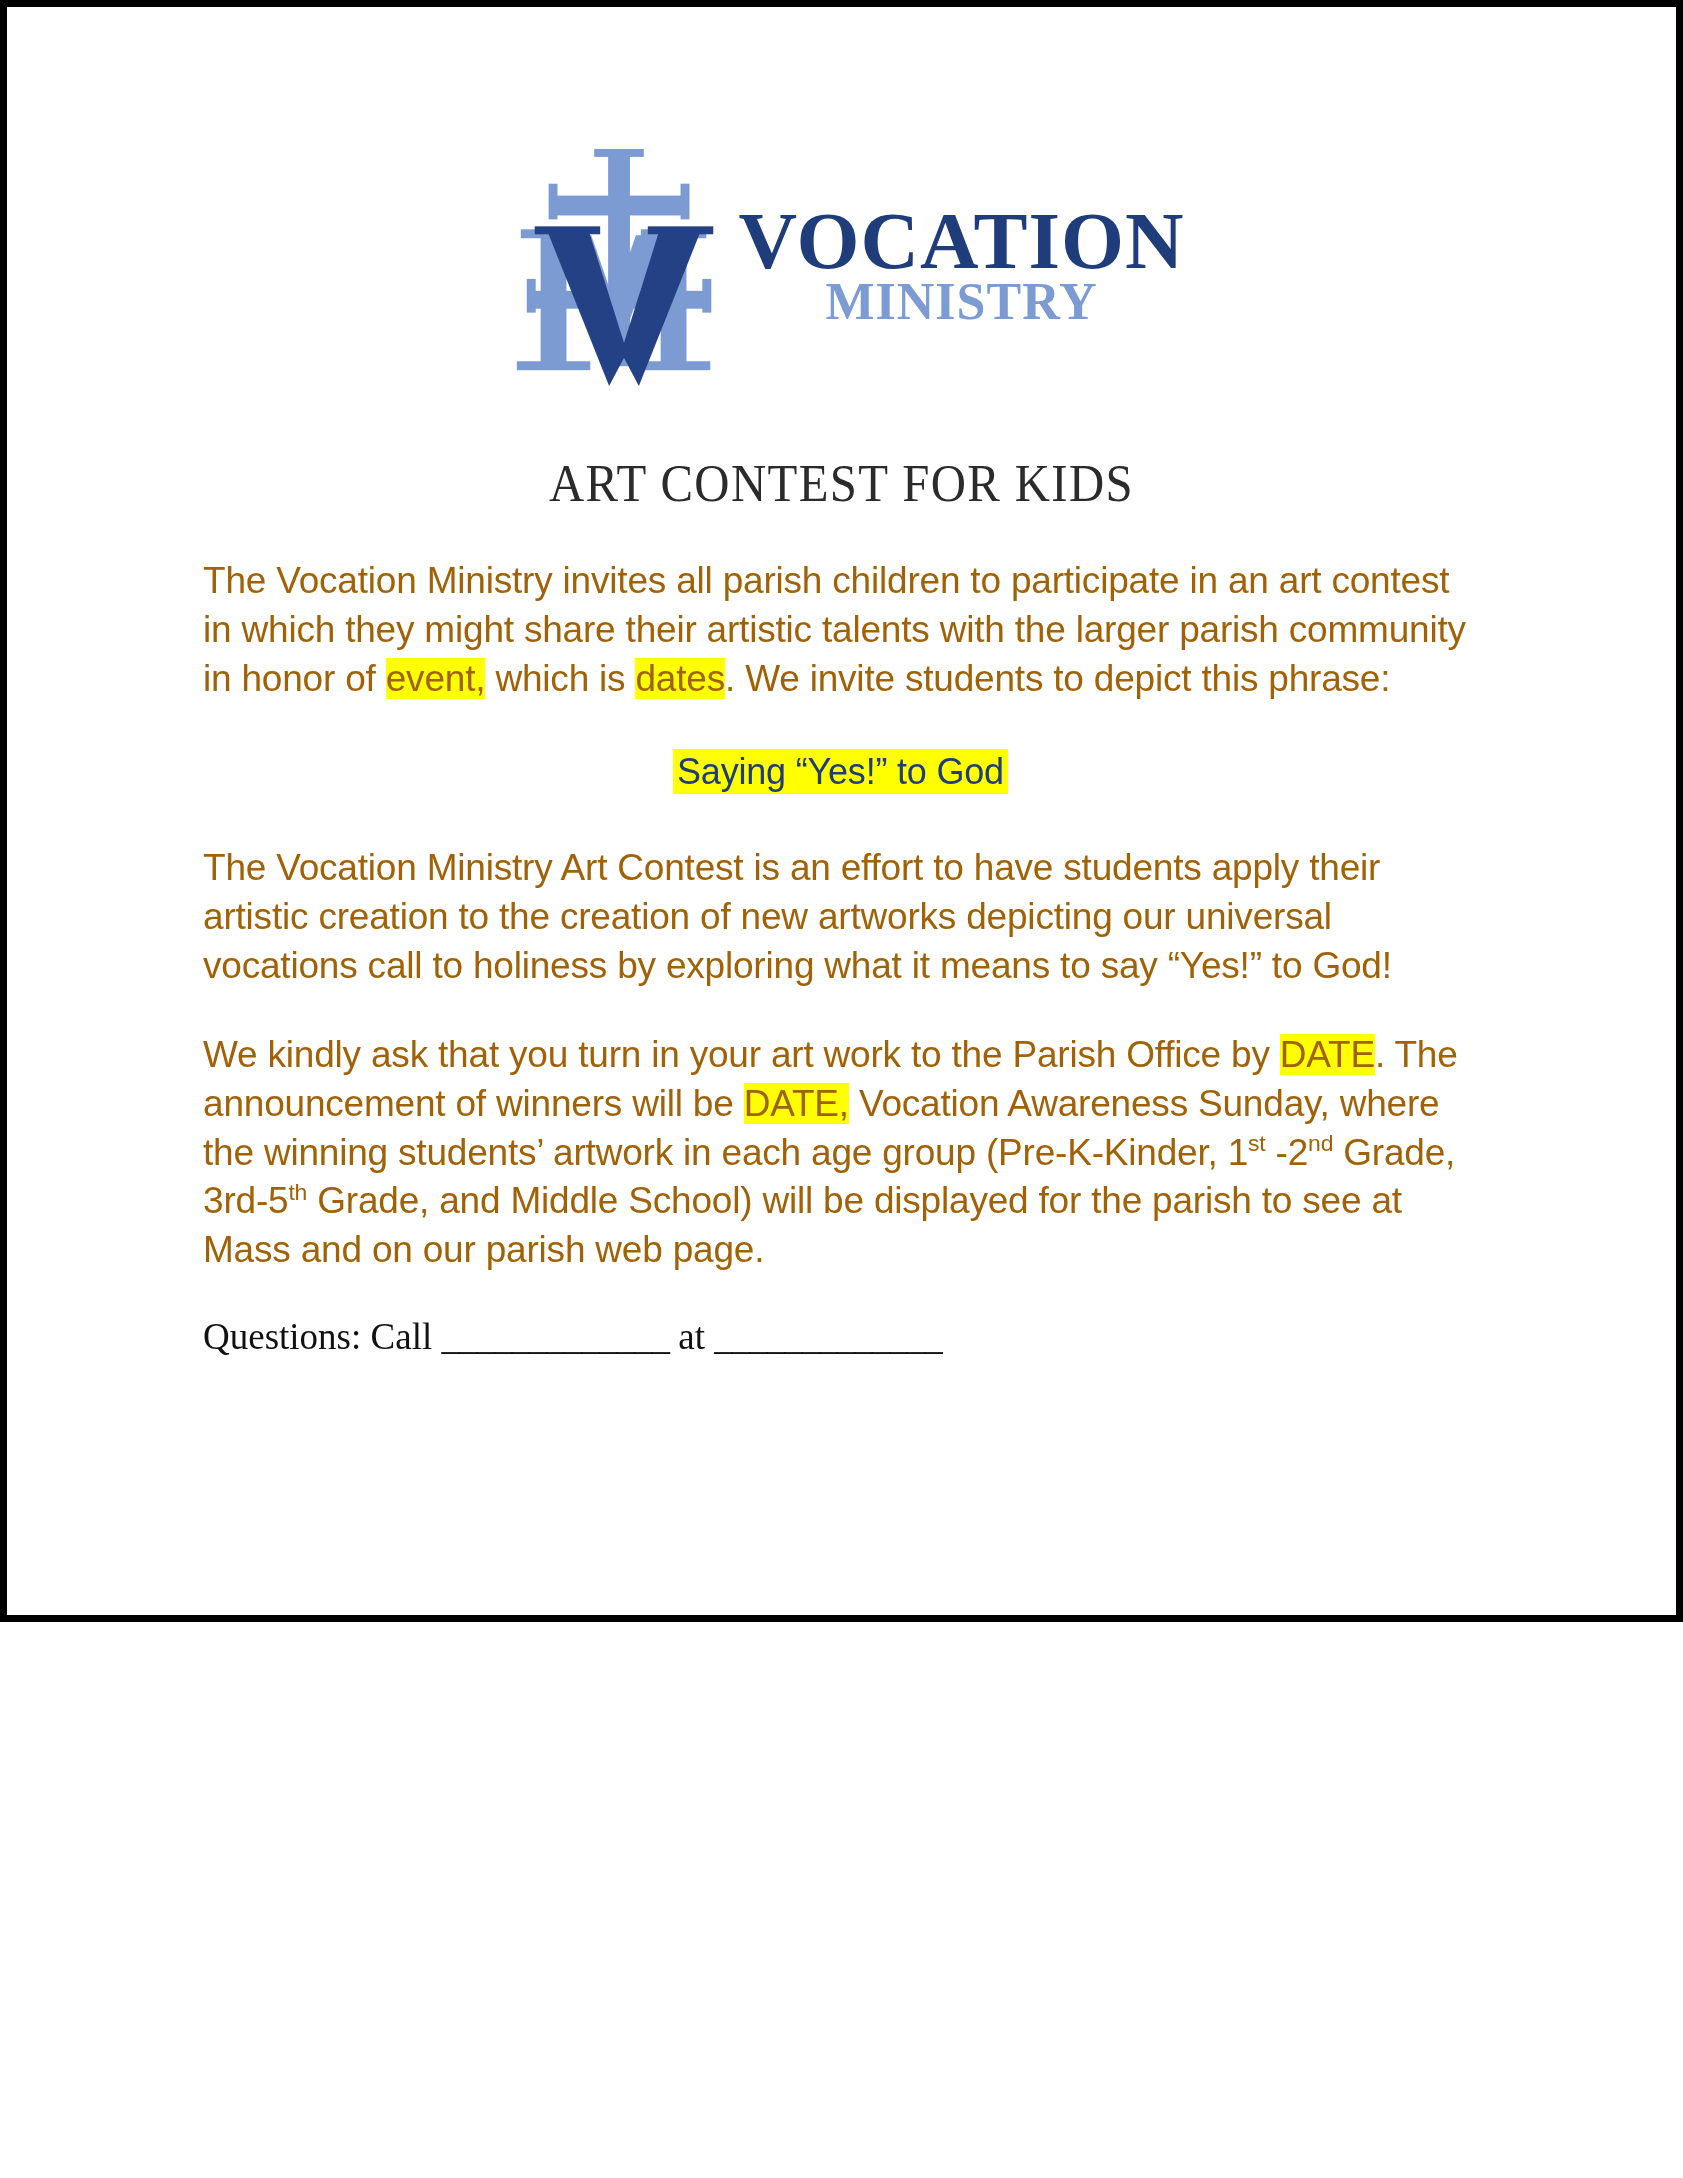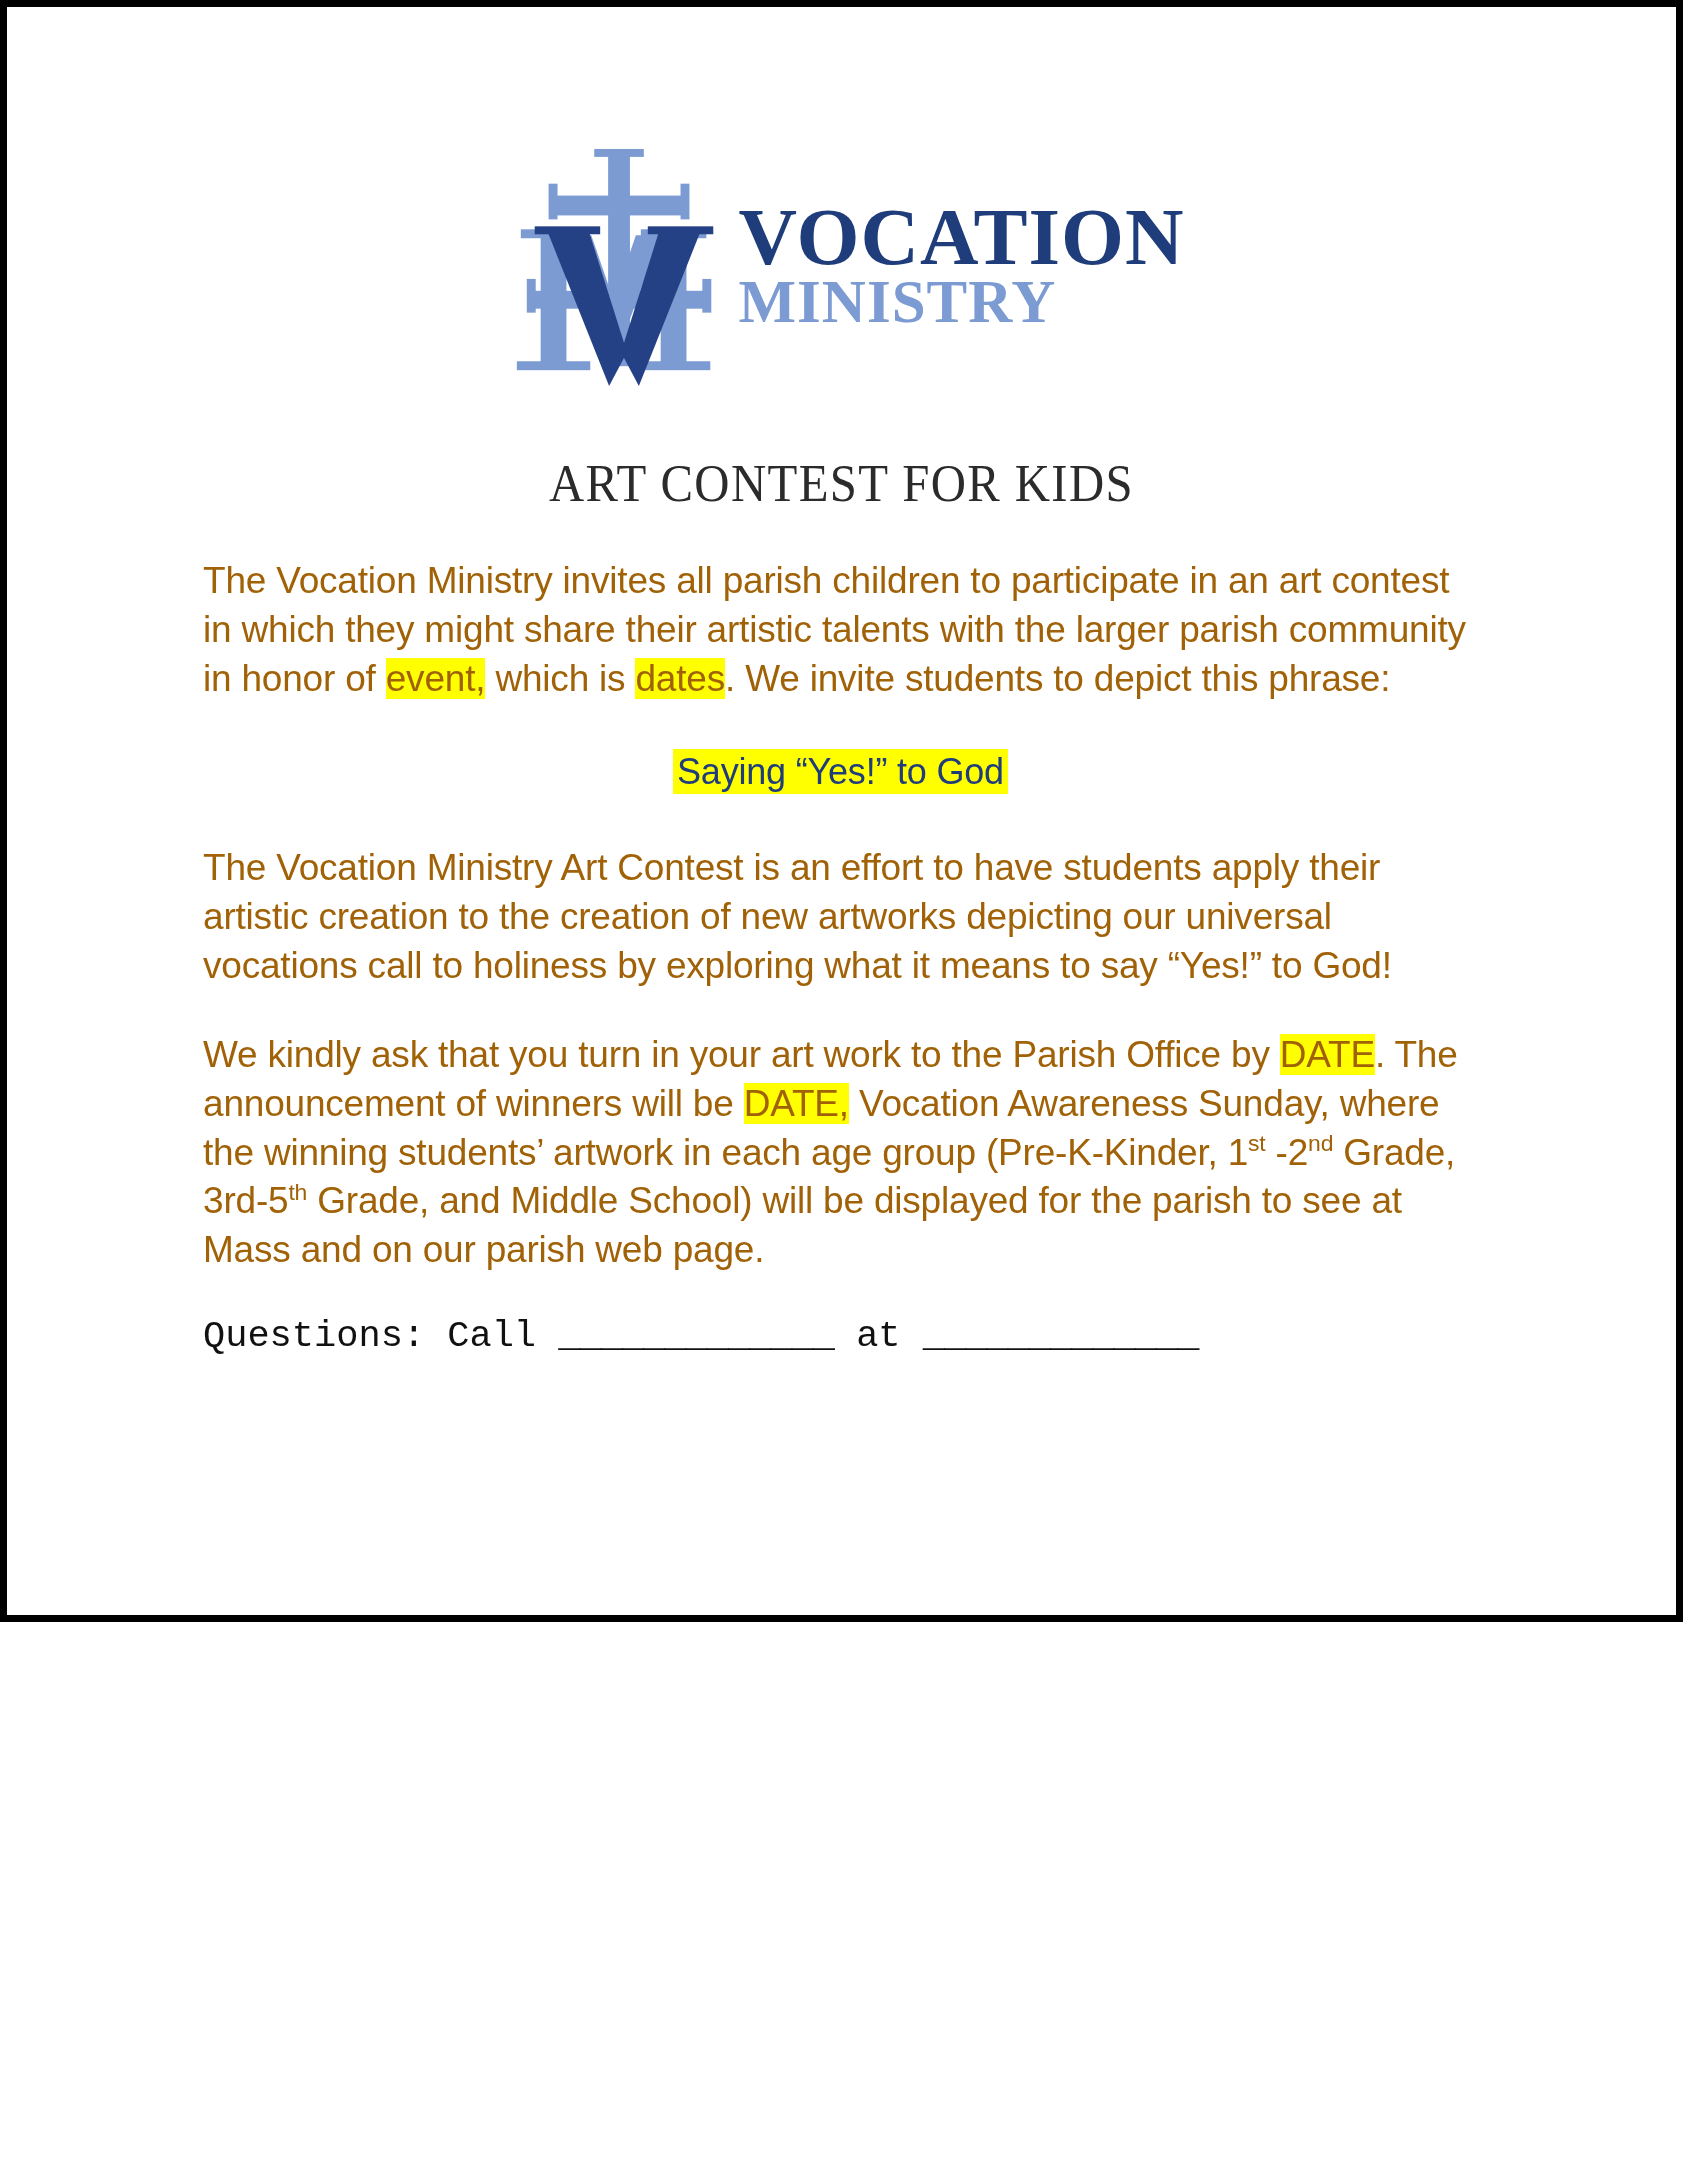"MINISTRY" .logo-word-bottom { font-size: 61px -> 52px; text-align: none -> center }
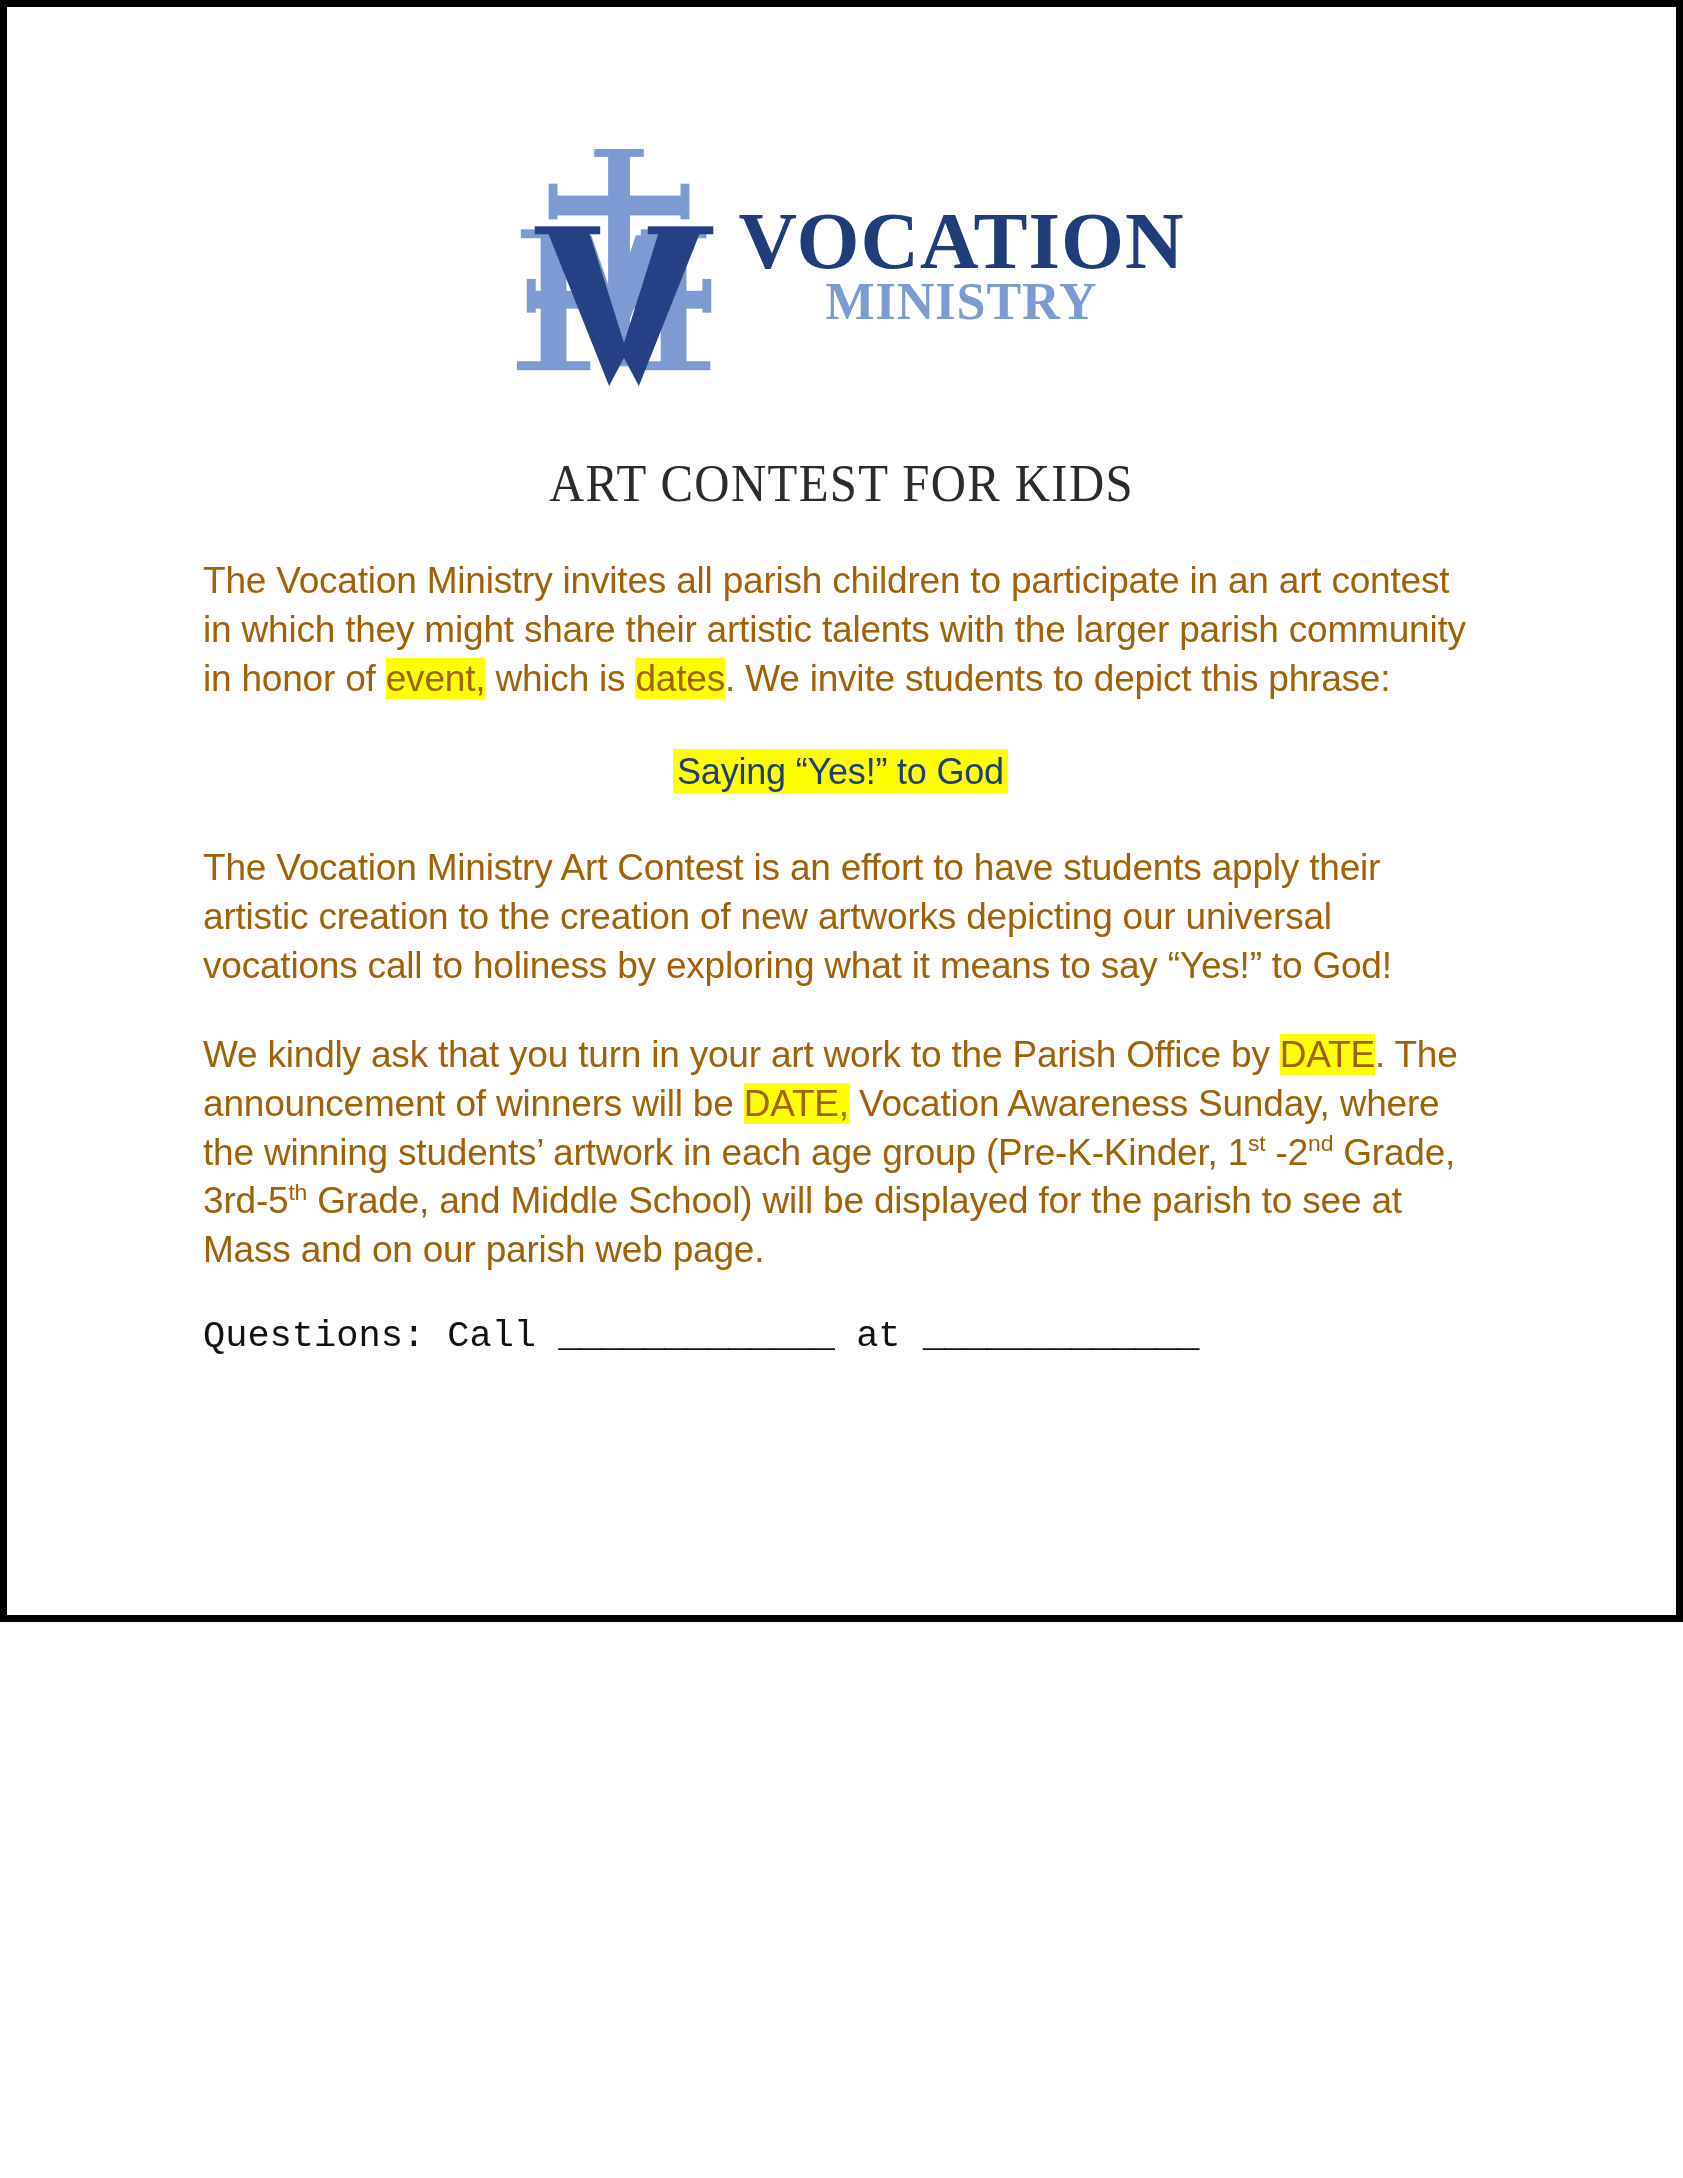"Questions: Call _____________ at" .questions { font-family: Liberation Mono, monospace -> Liberation Serif, serif }
